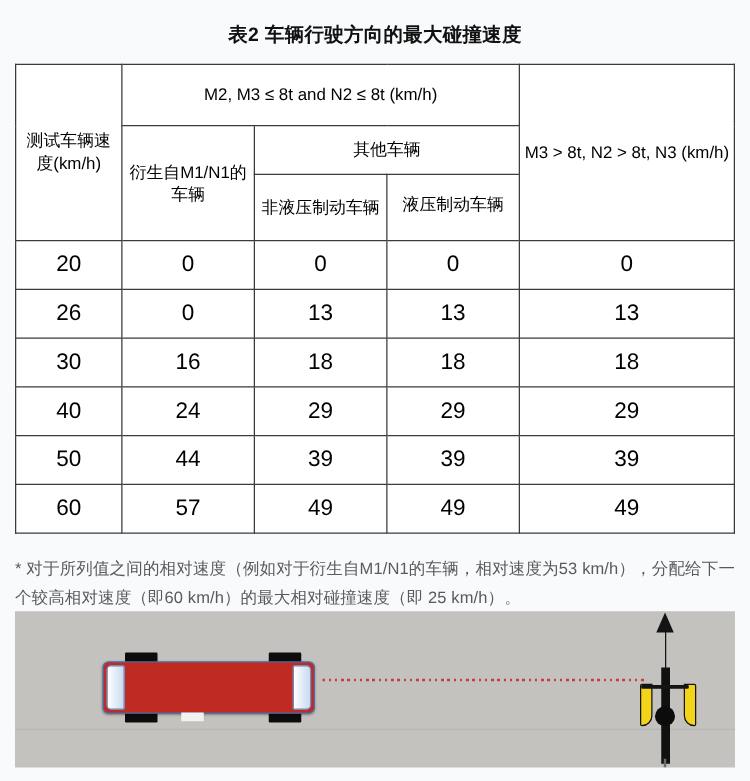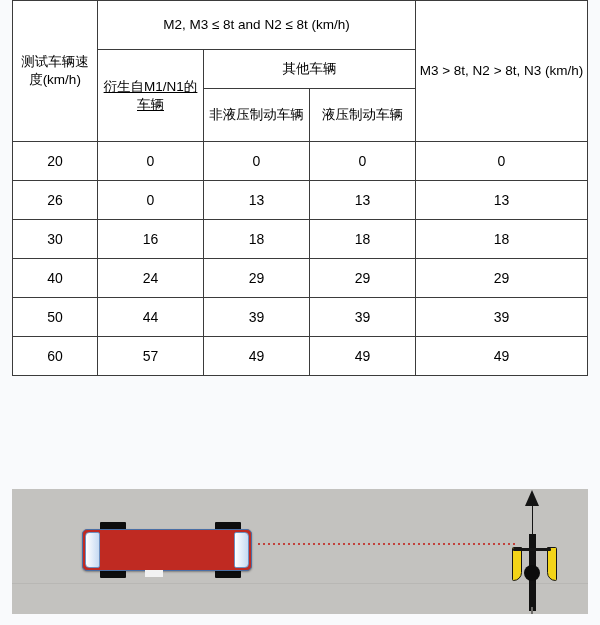"表2 车辆行驶方向的最大碰撞速度" div.table-title { html: none -> <div>表2 车辆行驶方向的最大碰撞速度</div> }
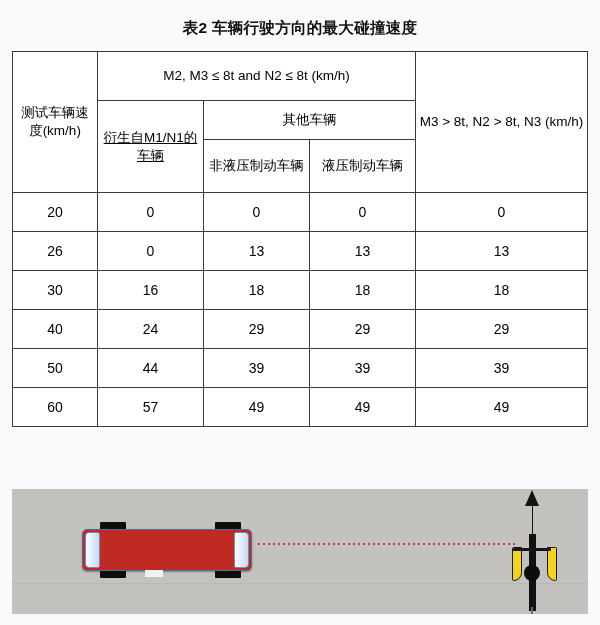"衍生自M1/N1的车辆" th.hdr-derived { text-decoration: underline -> none }
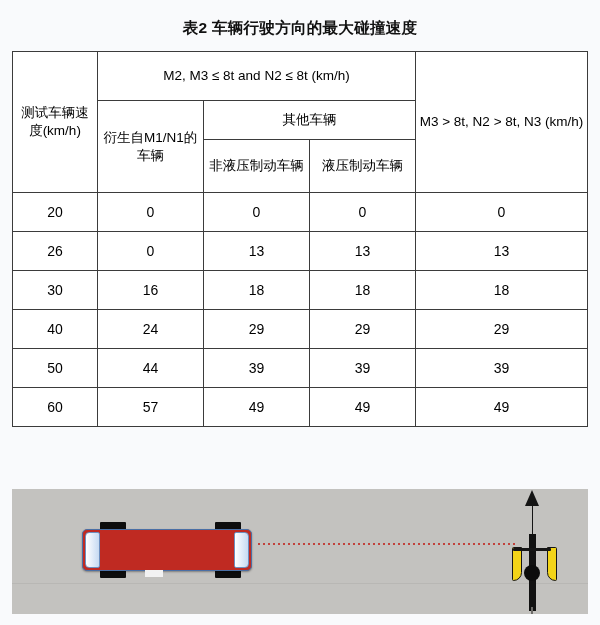"液压制动车辆" th.hdr-hydraulic { font-family: none -> Liberation Mono, monospace }
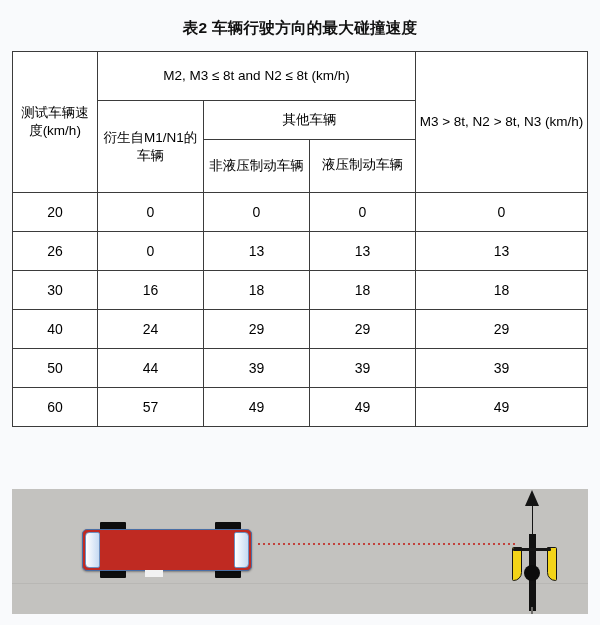"20" table.speed-table td.data-cell { font-size: 14px -> 18px }
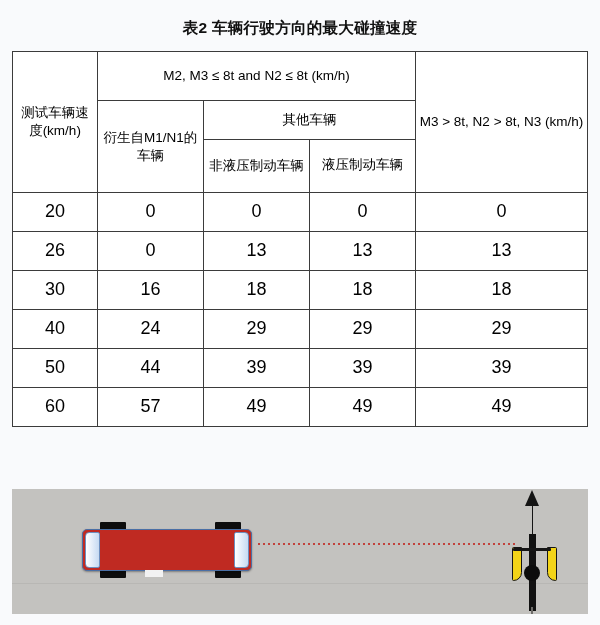"* 对于所列值之间的相对速度（例如对于衍生自M1/N1的车辆，相对速度为53" div.footnote { html: none -> <div>* 对于所列值之间的相对速度（例如对于衍生自M1/N1的车辆，相对速度为53 km/h），分配给下一个较高相对速度（即60 km/h）的最大相对碰撞速度（即 25 km/h）。</div> }
